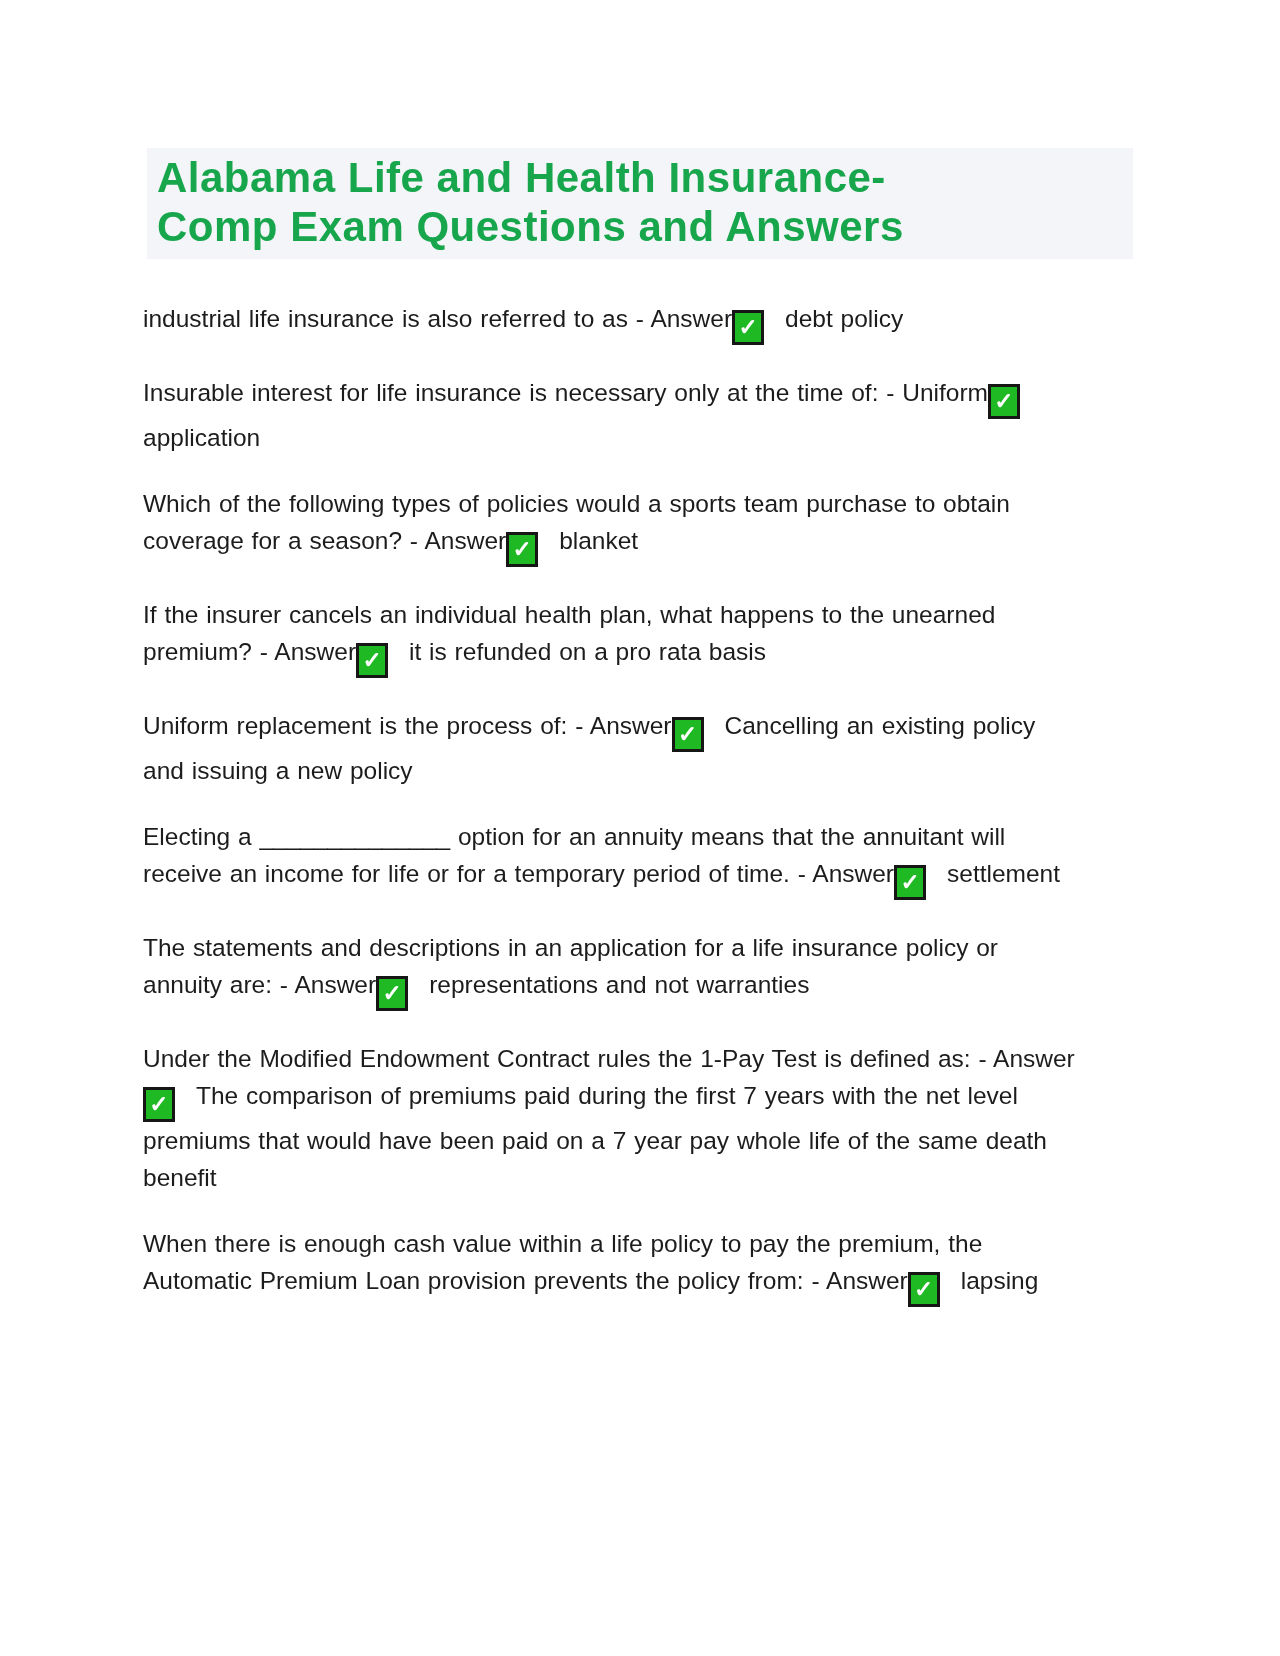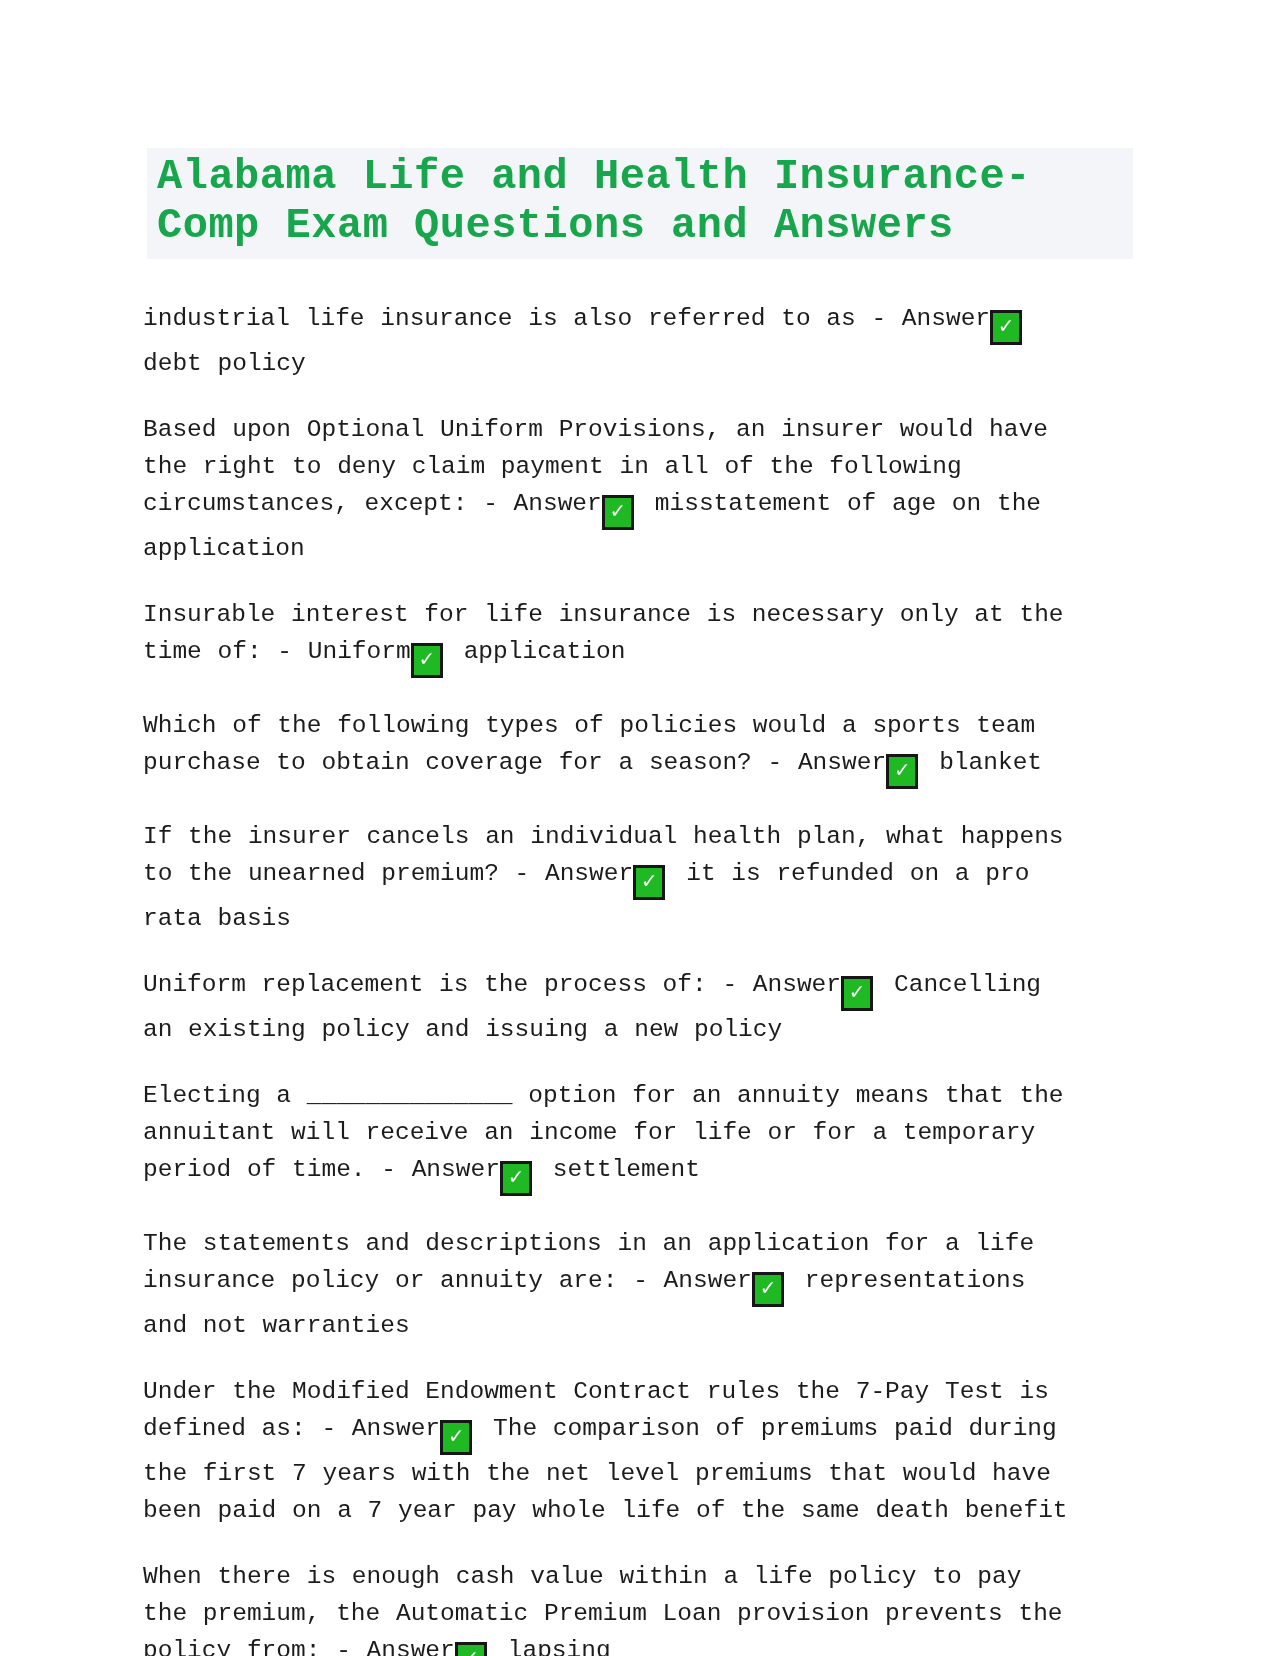"Alabama Life and Health Insurance-" .page { font-family: Liberation Mono, monospace -> Liberation Sans, sans-serif }
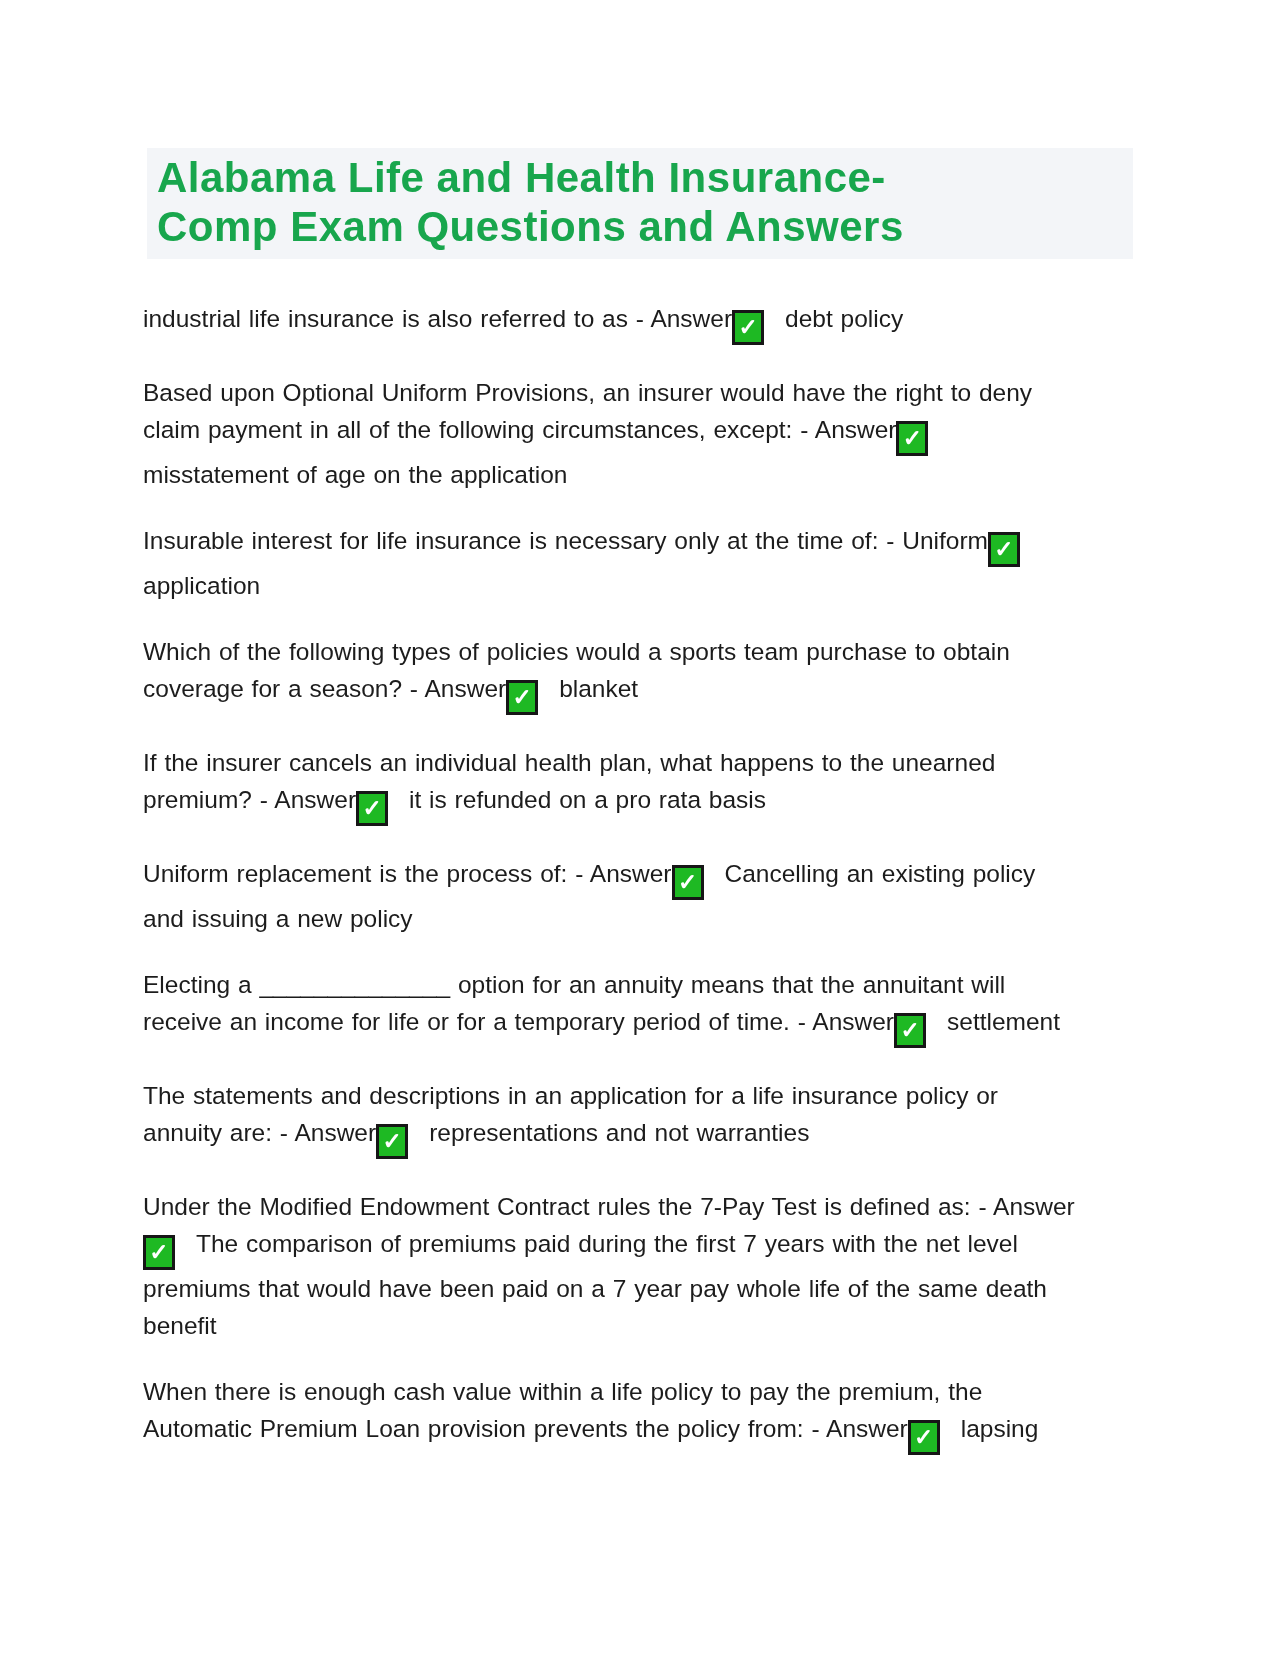"Based upon Optional Uniform Provisions," p.qa { html: <p><span>Based upon Optional Uniform Provisions, an insurer would have the right to deny claim payment in all of the following circumstances, except: - Answer</span><span>✓</span><span></span><span>misstatement of age on the application</span></p> -> none }
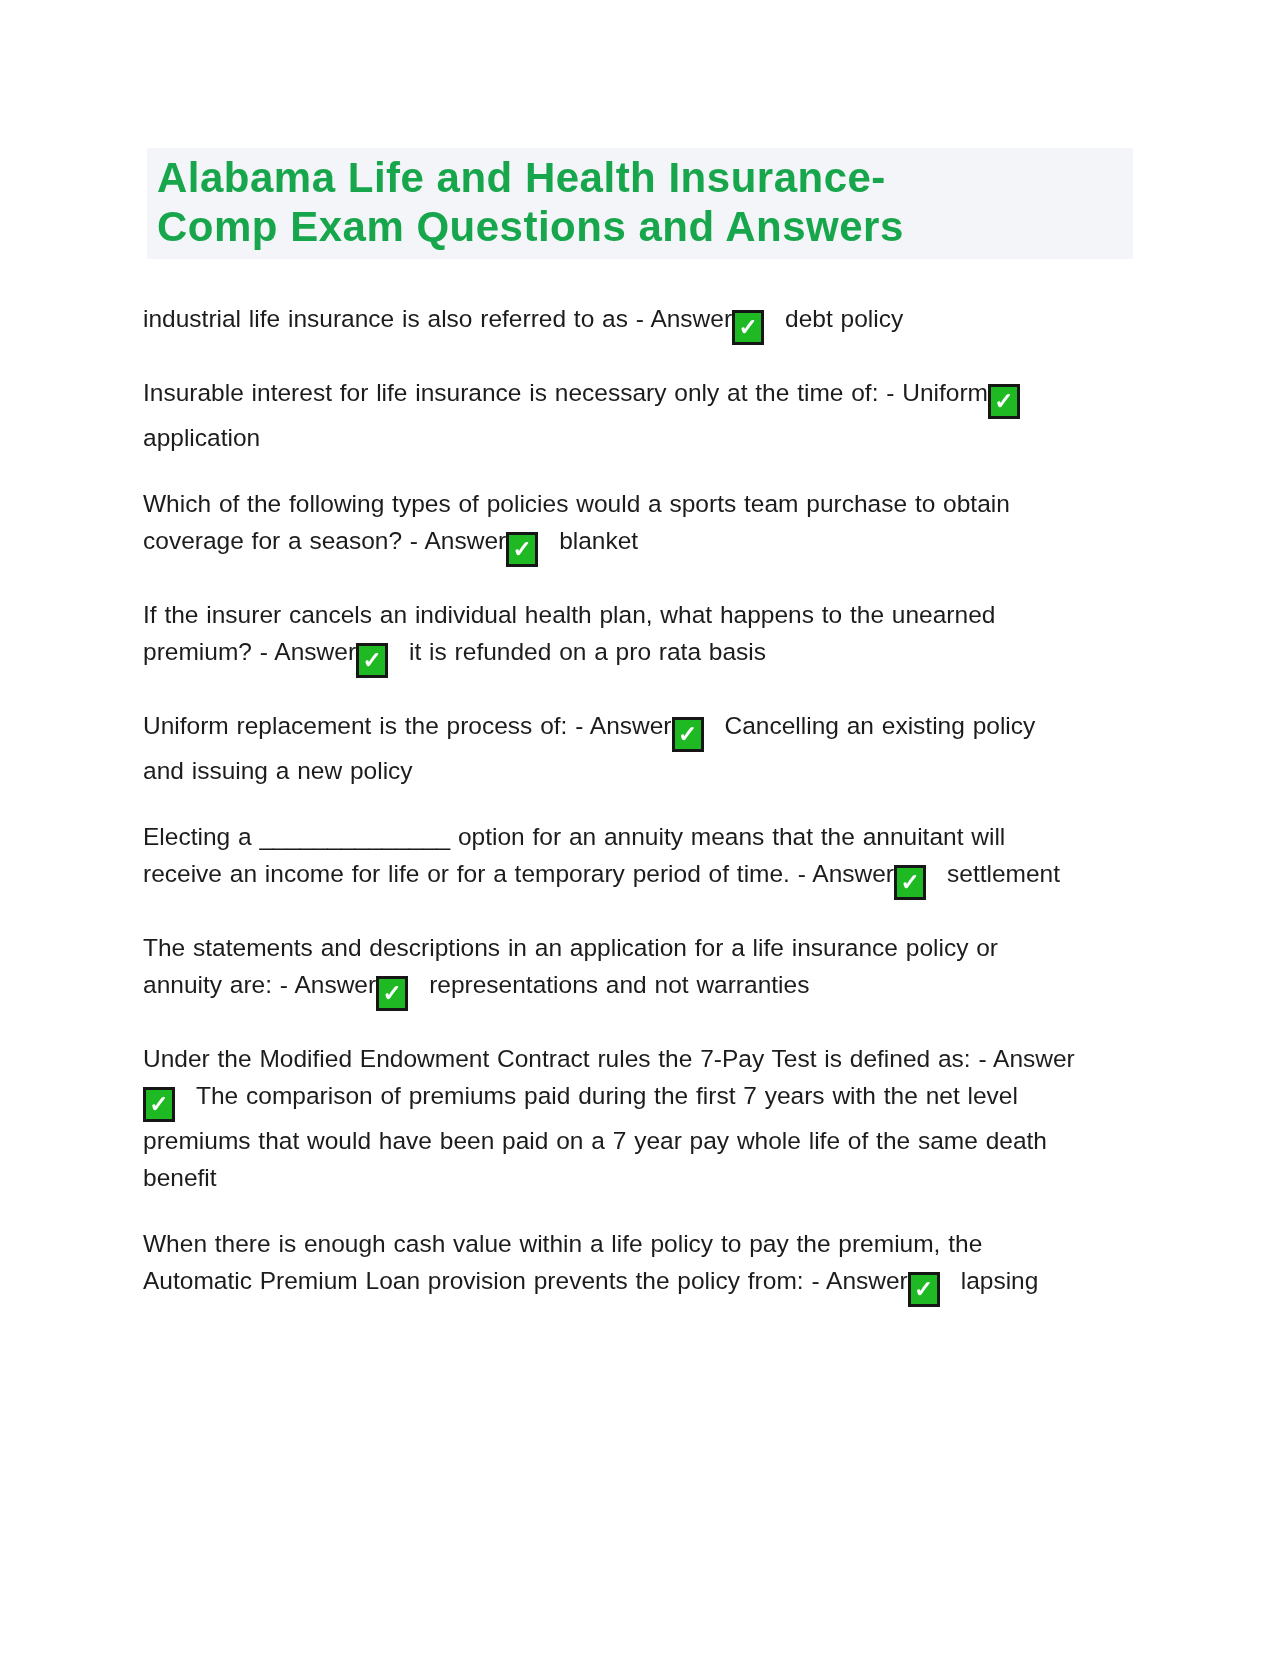"Under the Modified Endowment Contract" span.q { text: 7-Pay -> 1-Pay }
